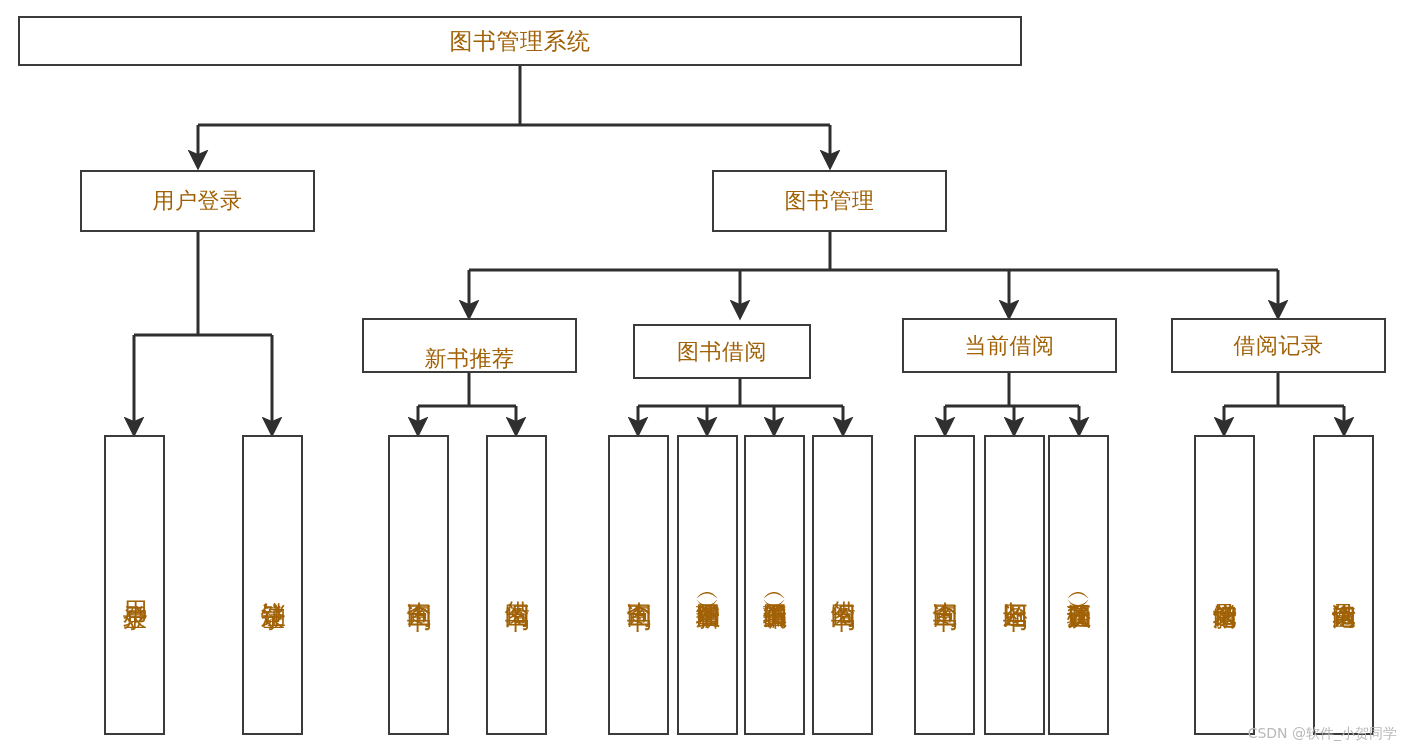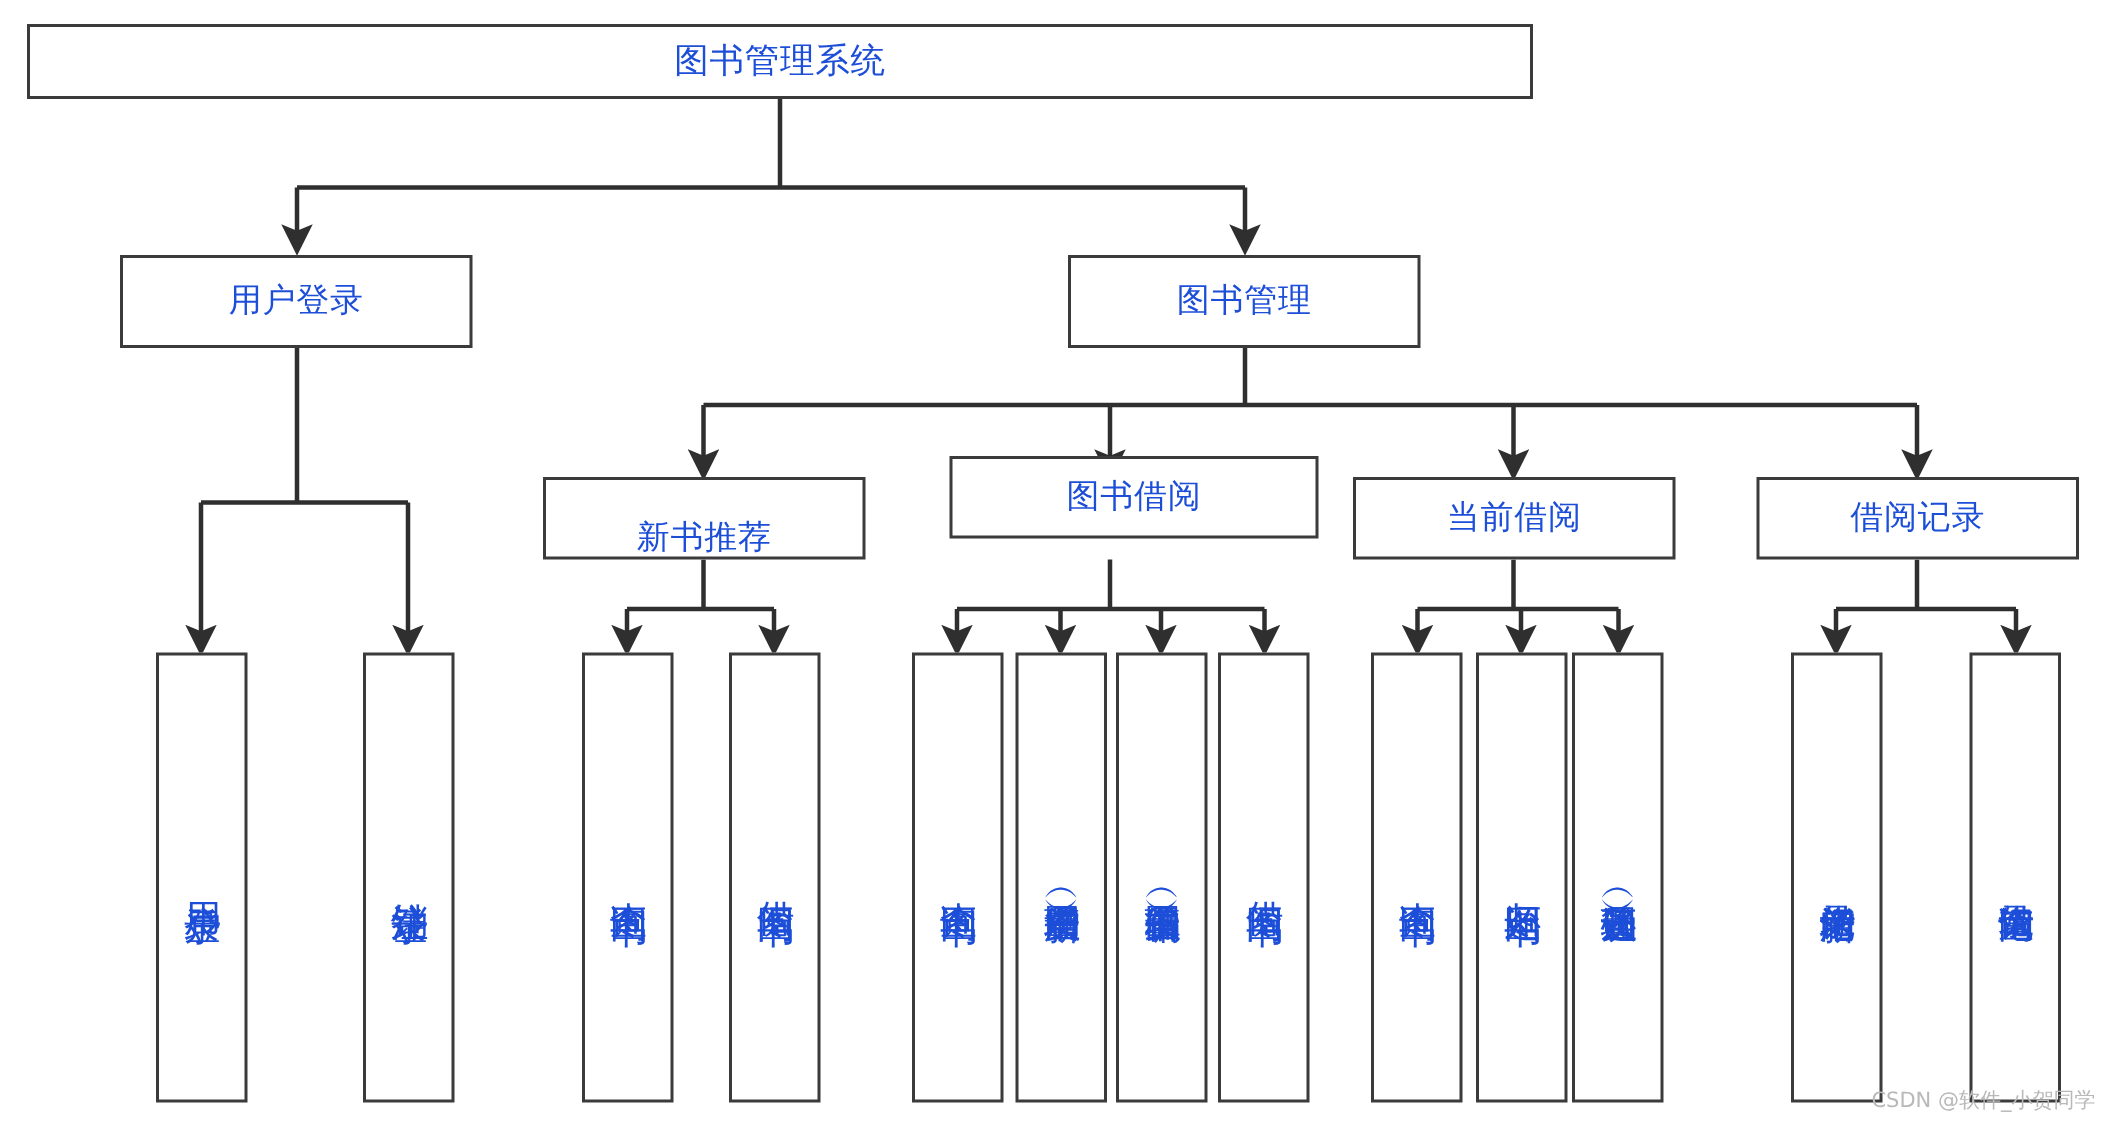"图书管理系统" .node { color: #1d4ed8 -> #a16207 }
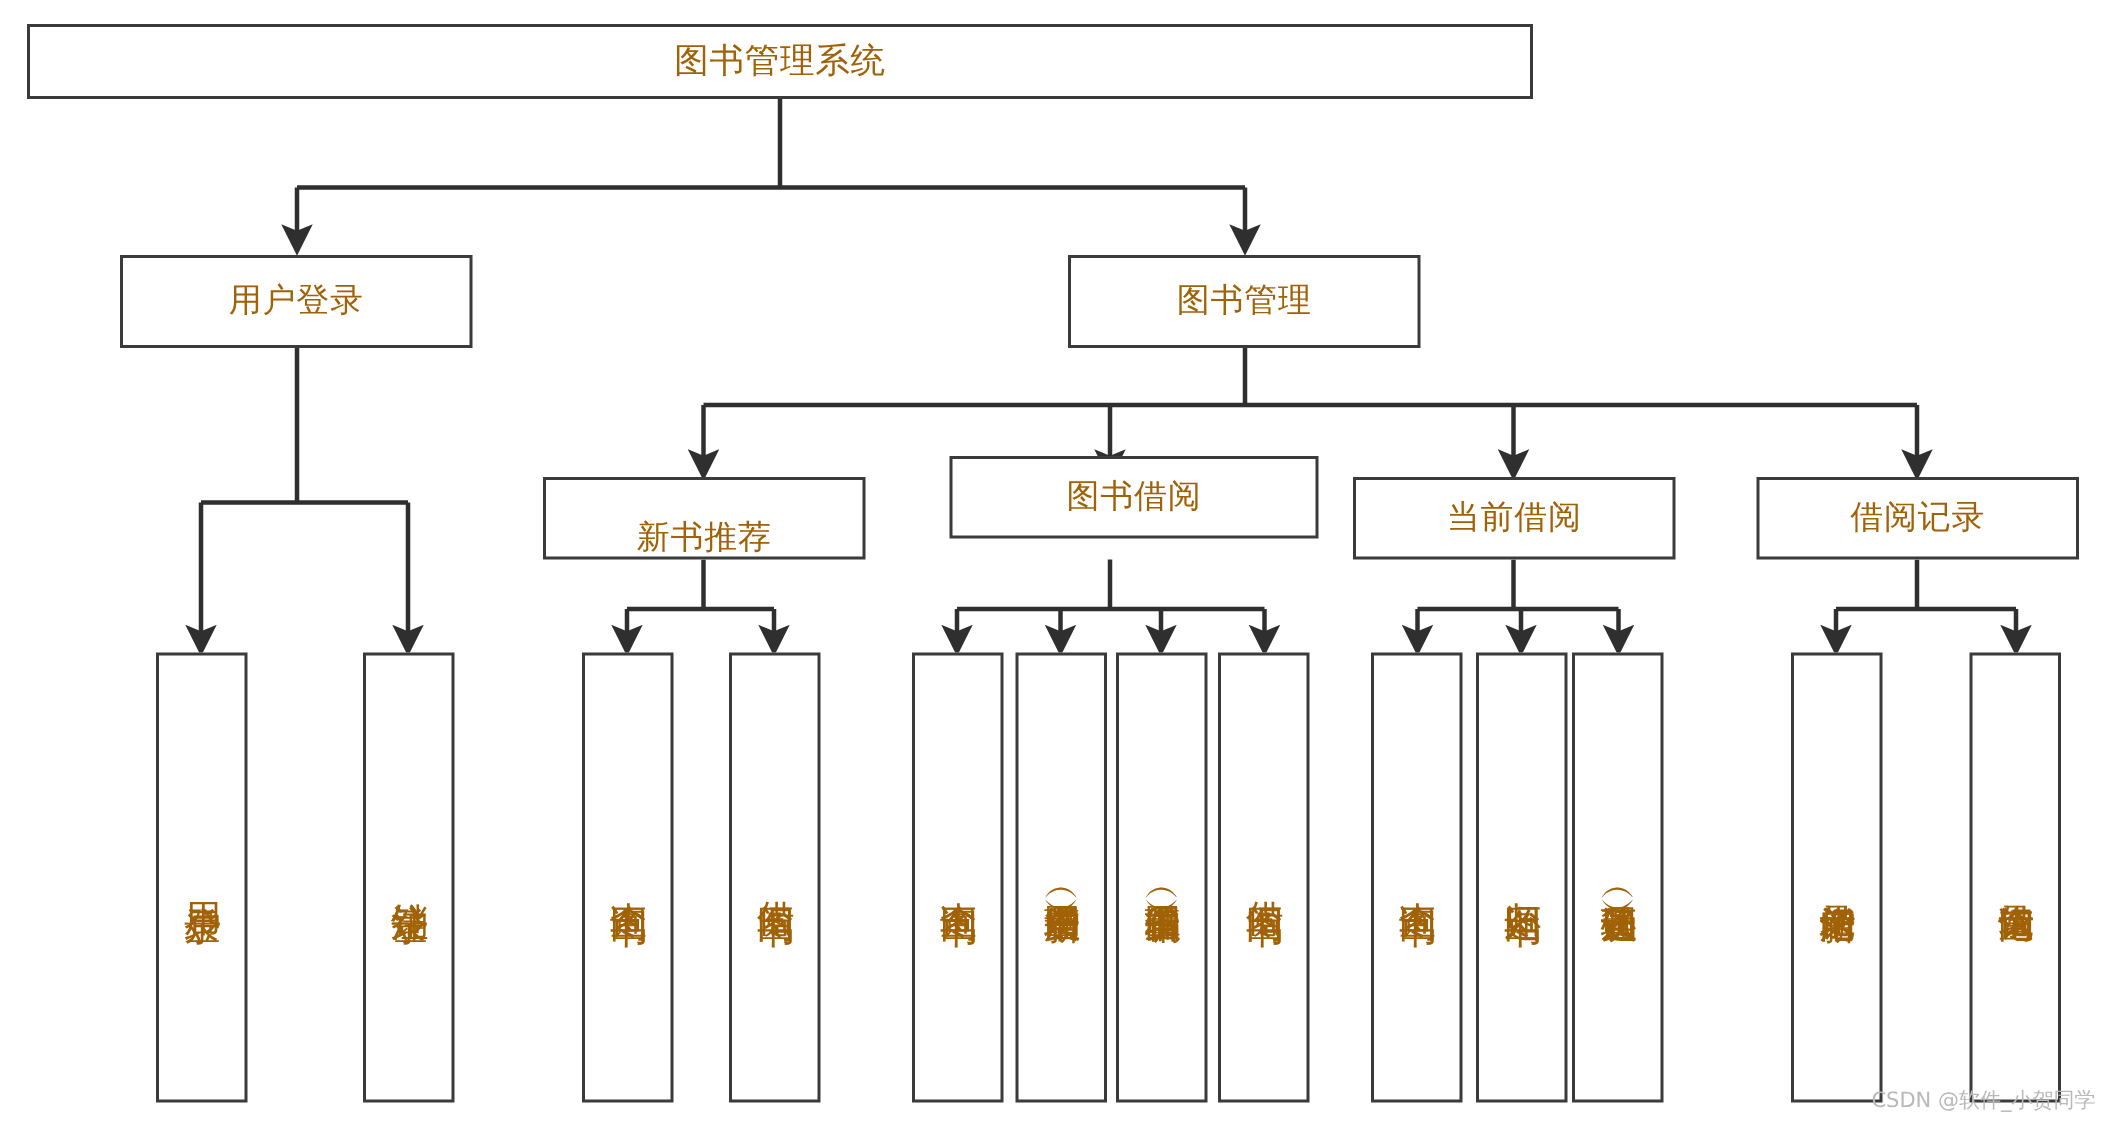"图书借阅" div.node { top: 304px -> 324px; width: 246px -> 178px }
